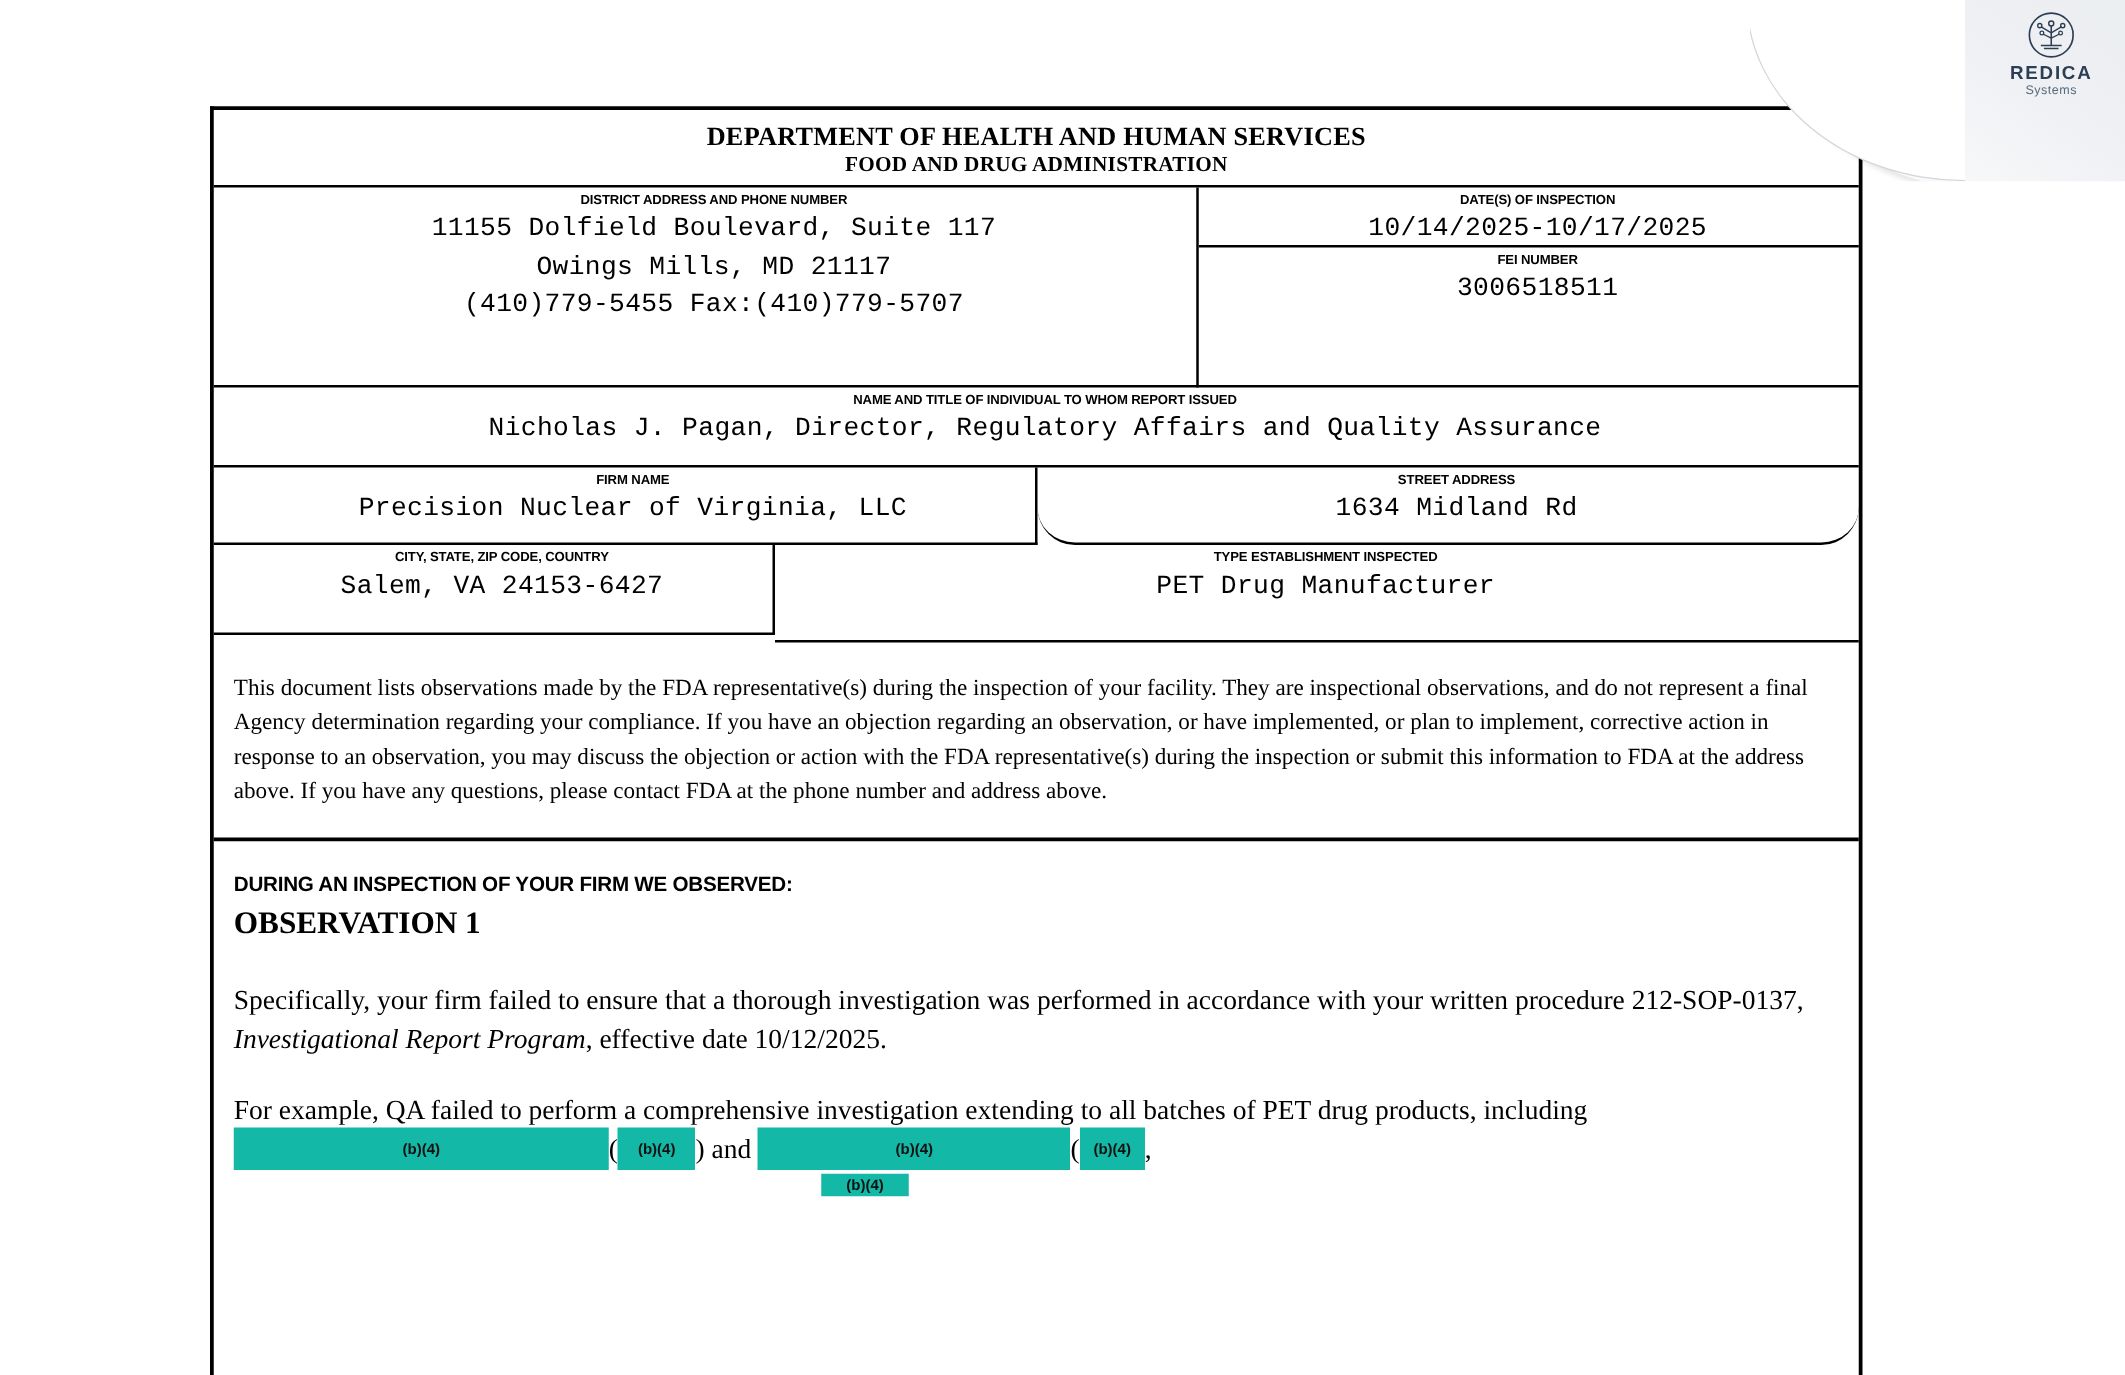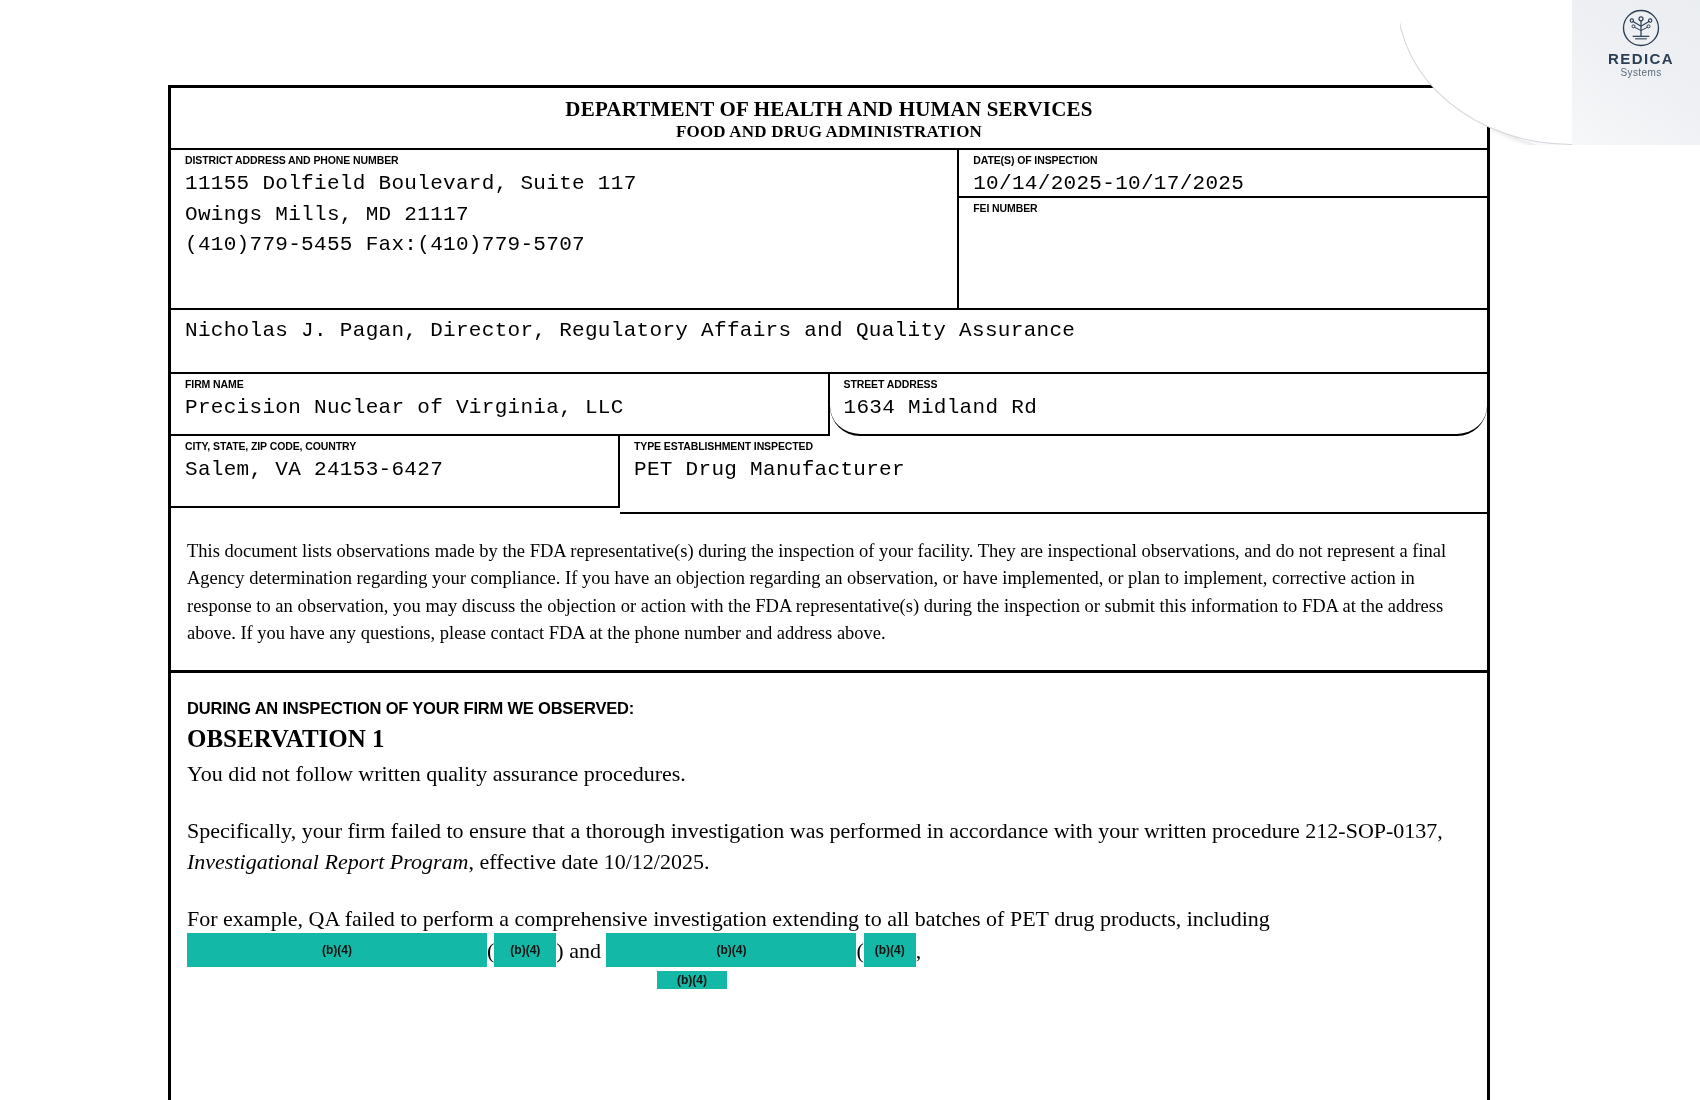"DISTRICT ADDRESS AND PHONE NUMBER" .row { text-align: none -> center }
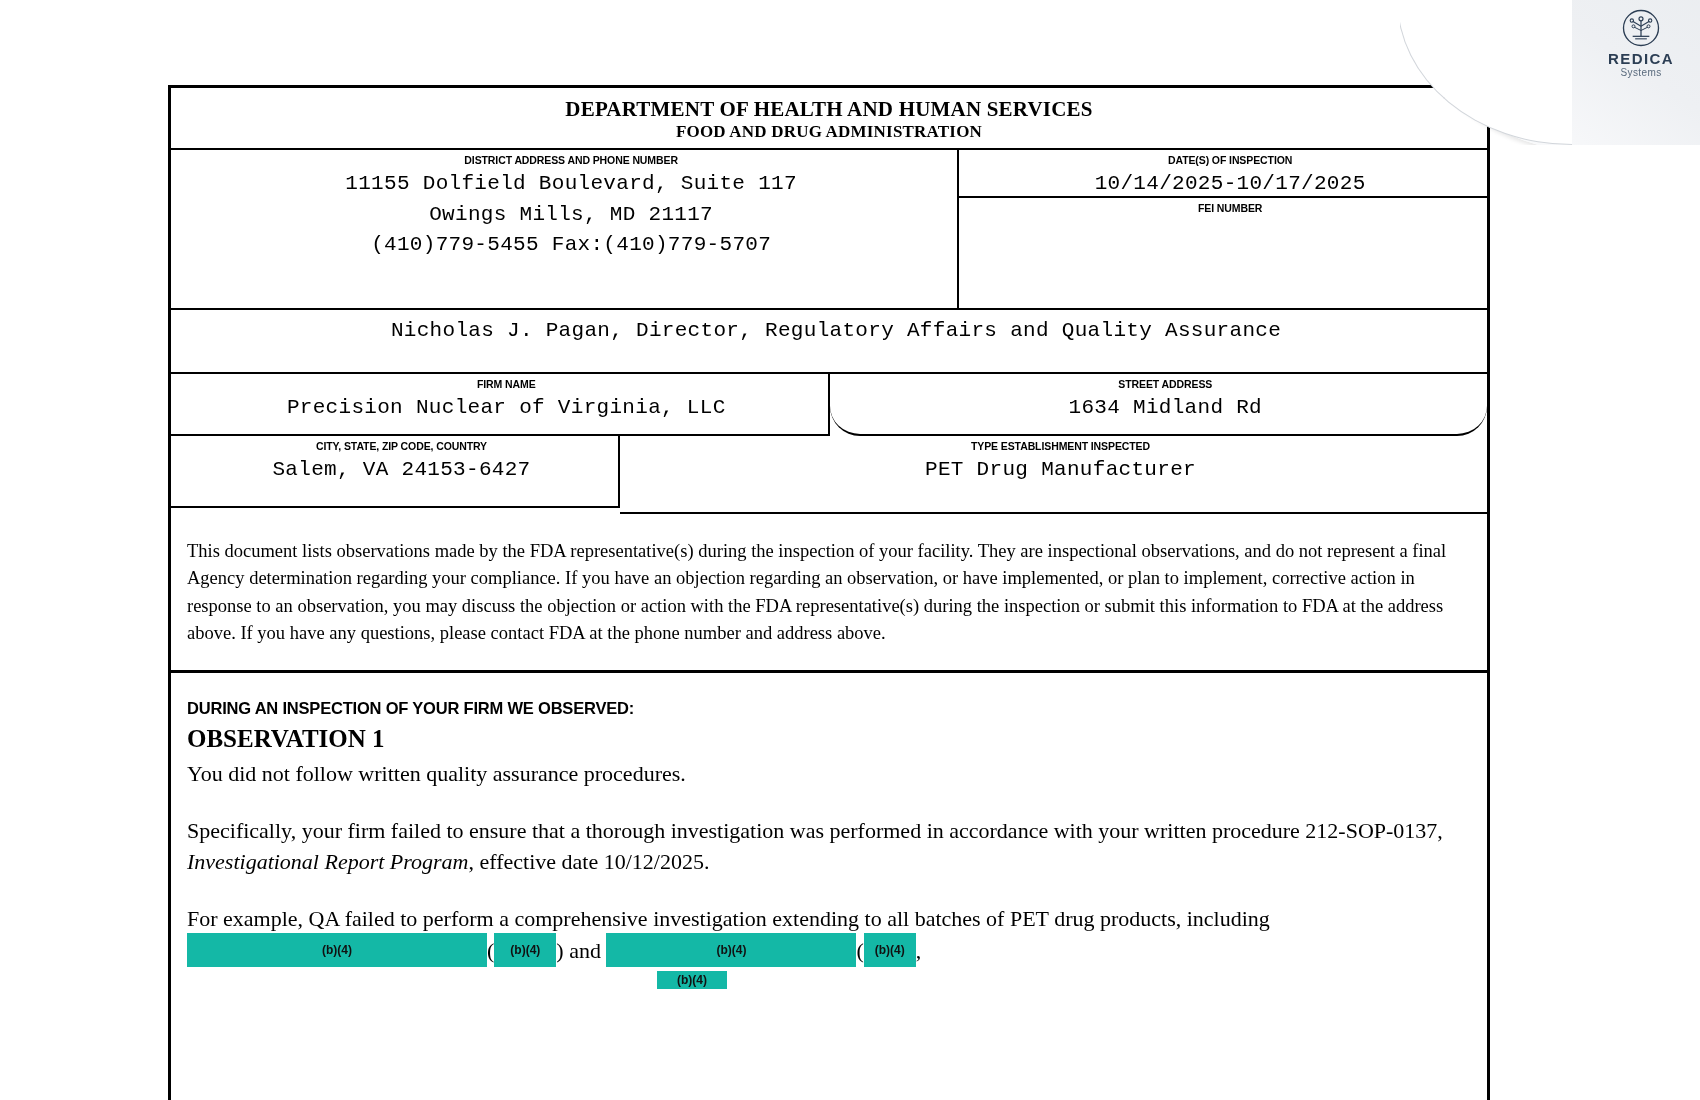"3006518511" div.fvalue { html: none -> <div>3006518511</div> }
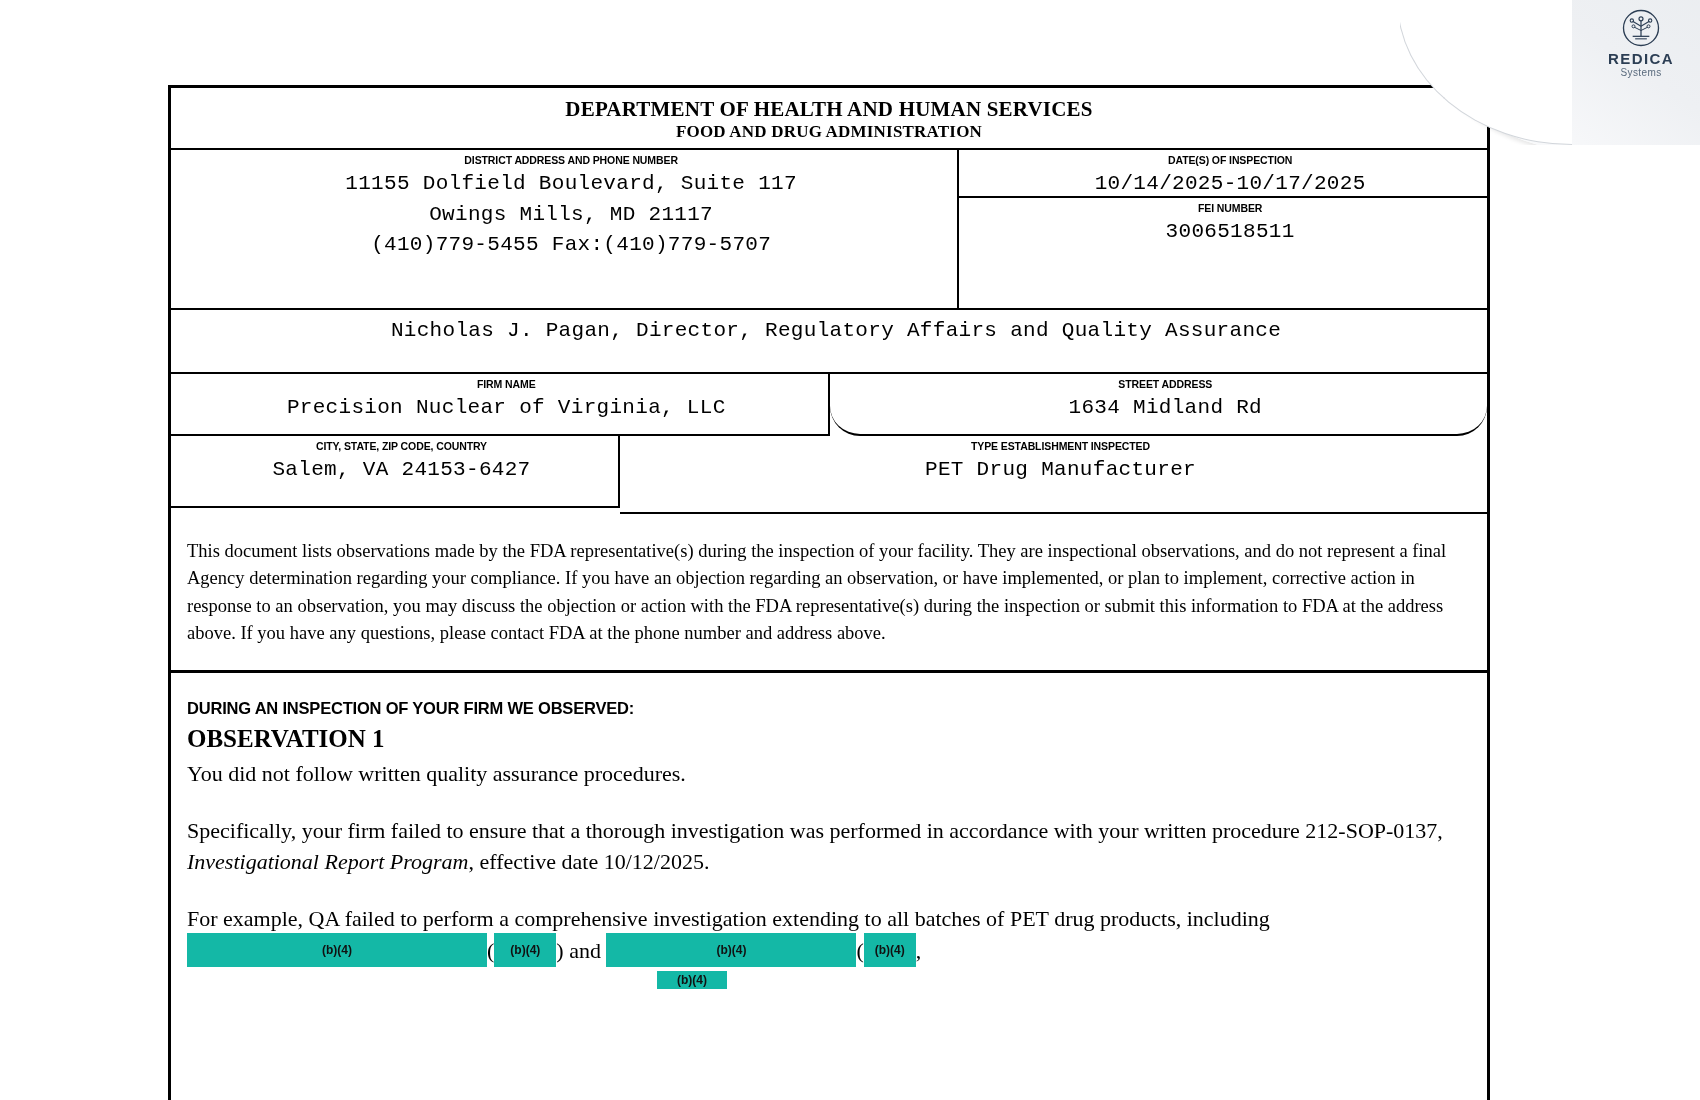"NAME AND TITLE OF INDIVIDUAL" div.flabel { html: none -> <div>NAME AND TITLE OF INDIVIDUAL TO WHOM REPORT ISSUED</div> }
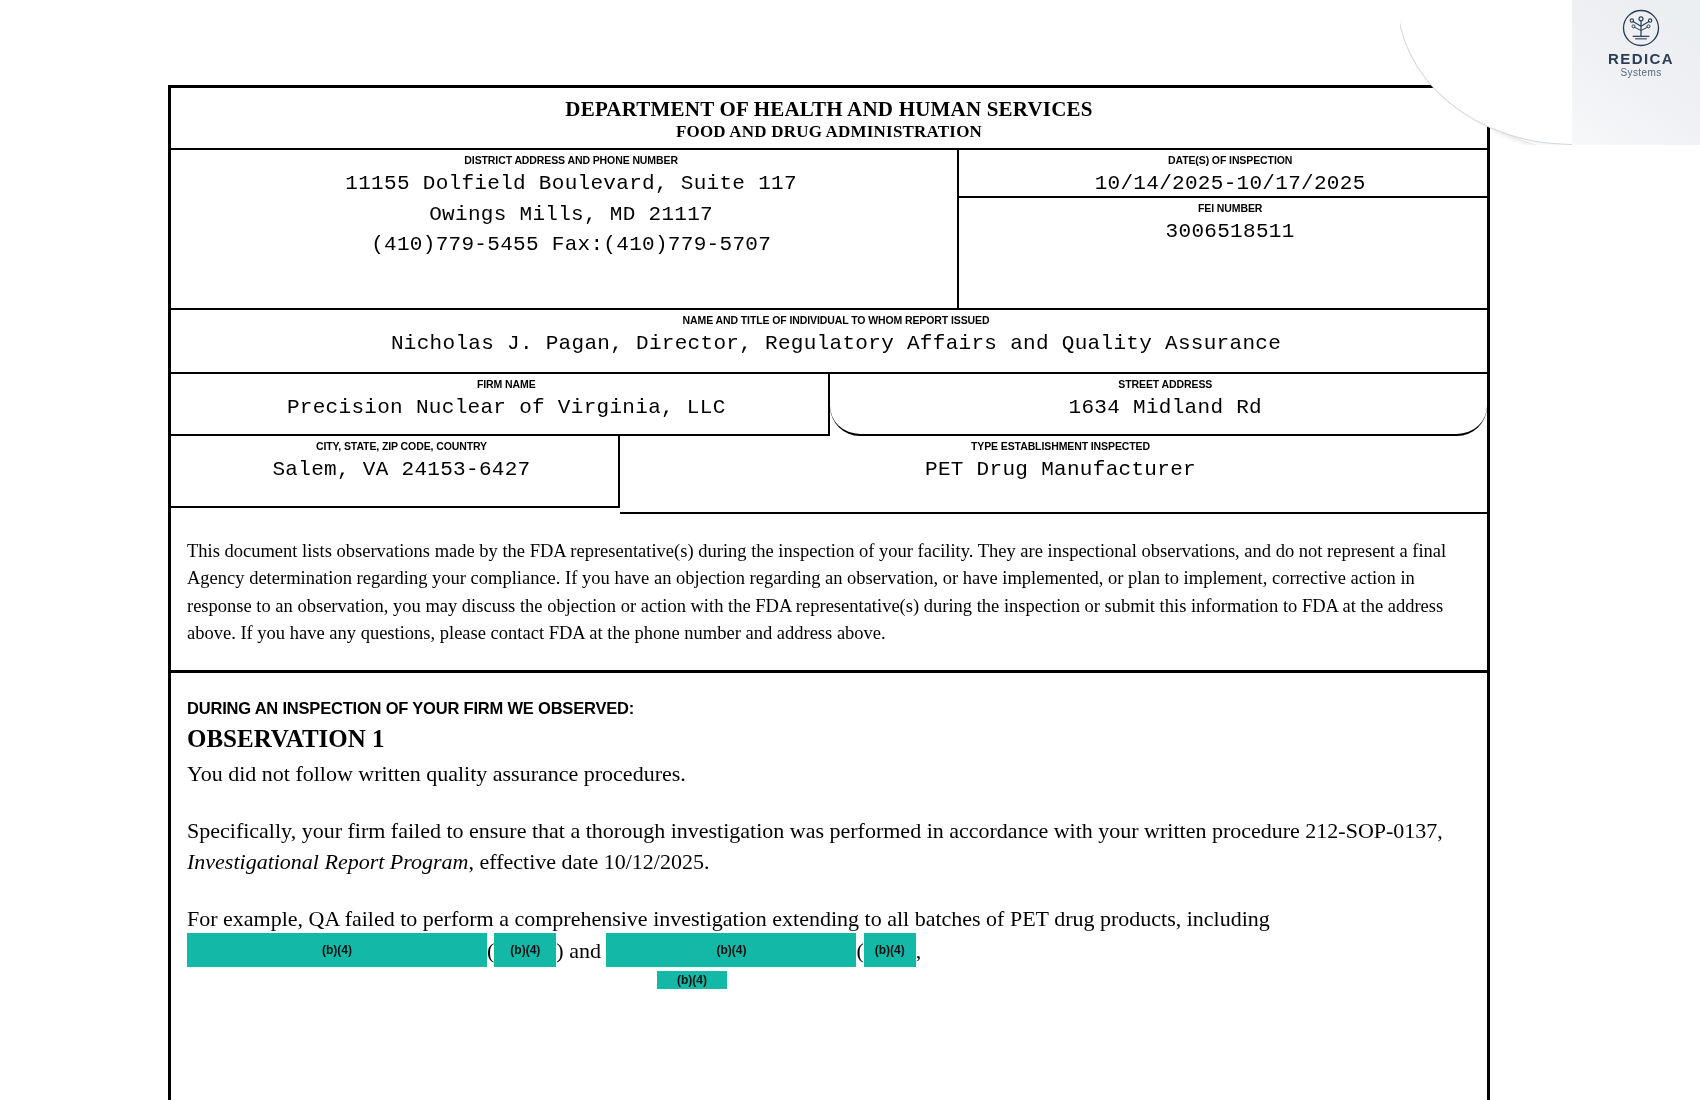"You did not follow written" div.obs-text { html: <div>You did not follow written quality assurance procedures.</div> -> none }
